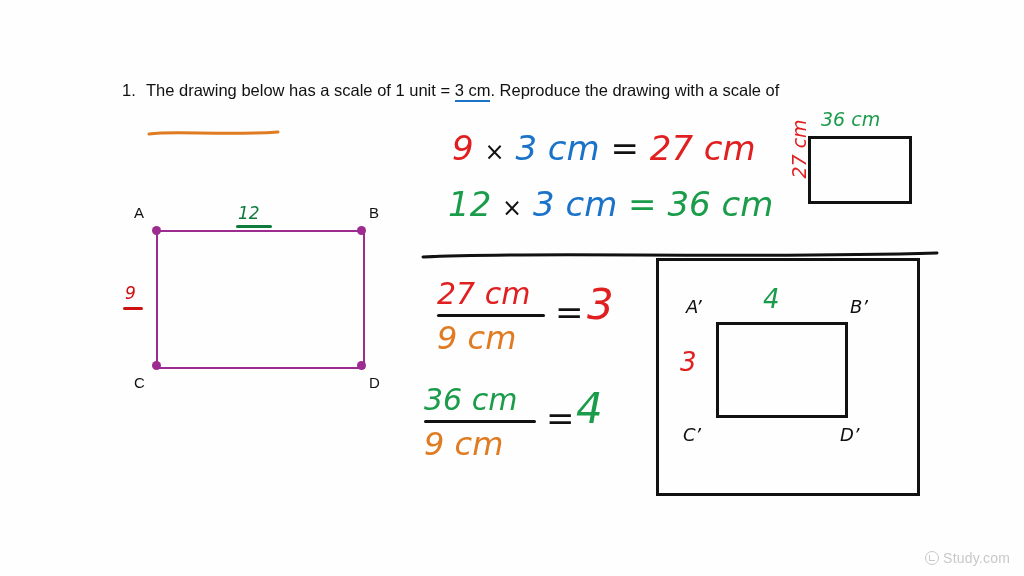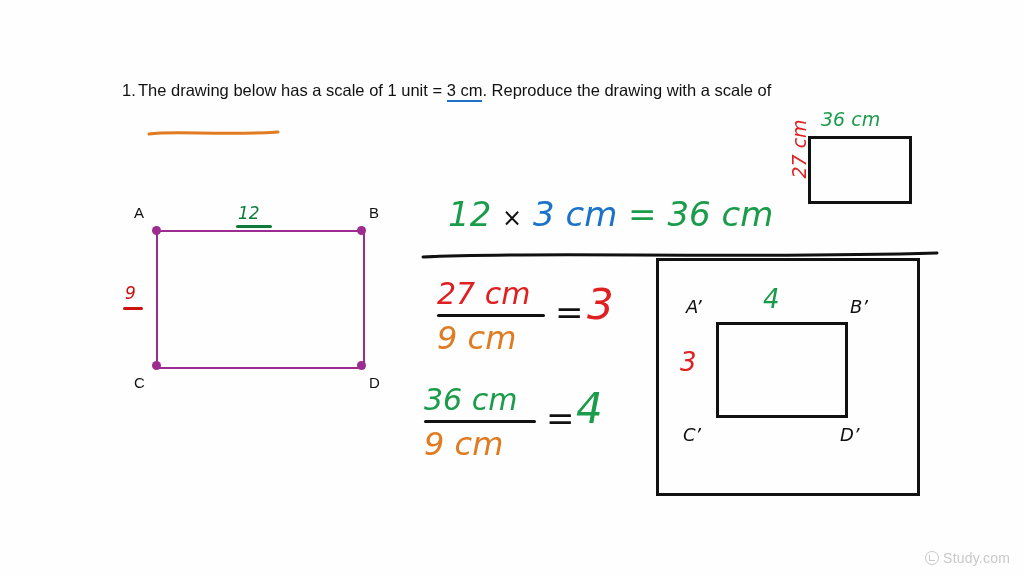"The drawing below has a" .problem-body { margin-left: 16px -> 24px }
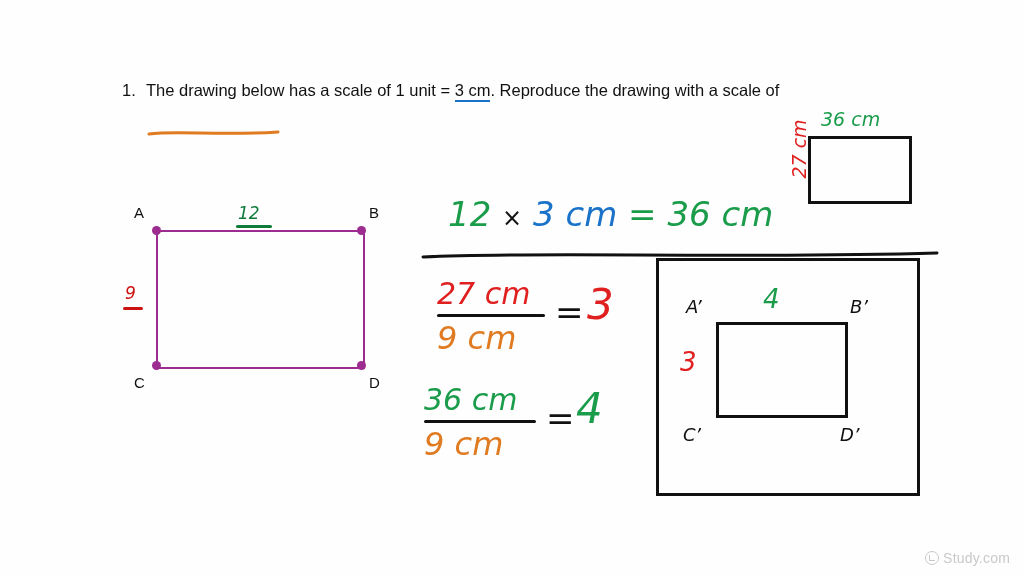"9 × 3 cm =" div.hand { html: none -> <div> <span>9</span> <span>×</span> <span>3 cm</span> <span>=</span> <span>27 cm</span> </div> }
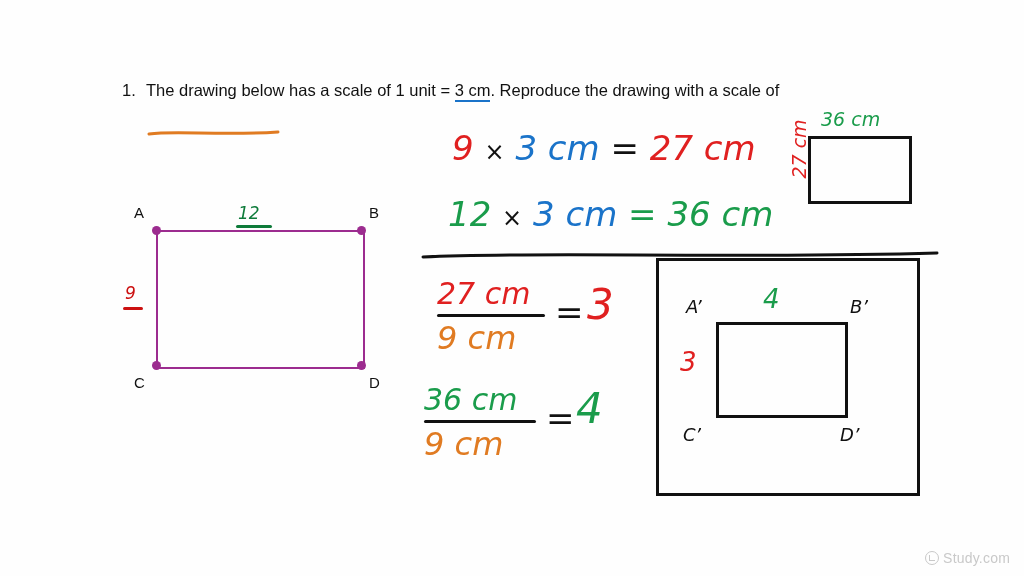"12 × 3 cm =" .hw-eq2 { top: 194px -> 184px }
